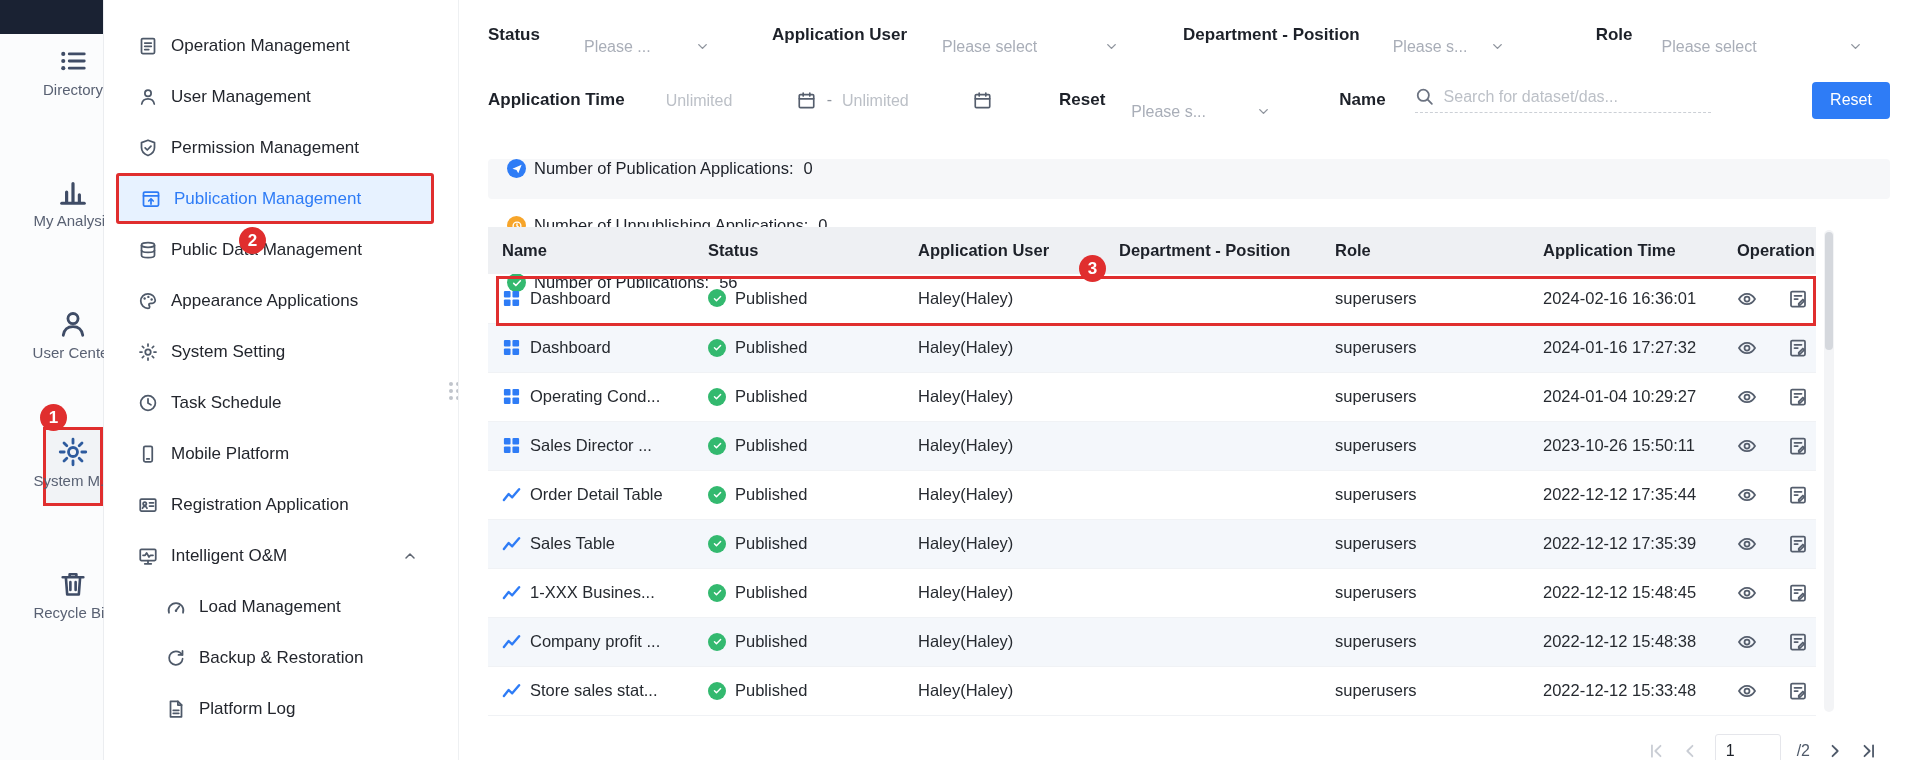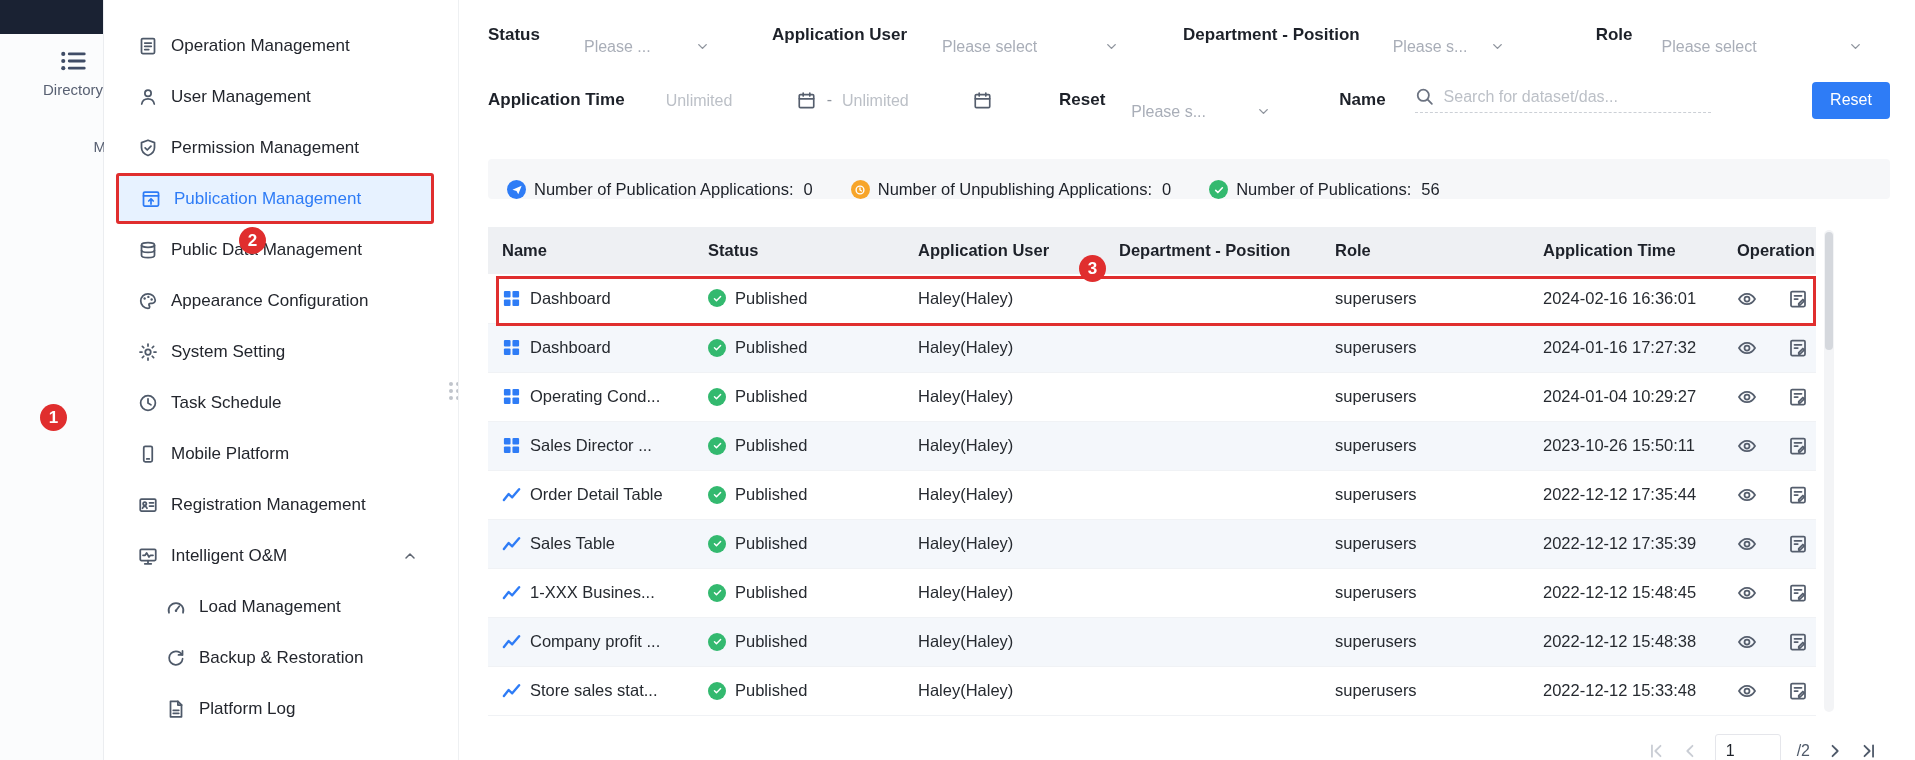"Directory" .rail-items { flex-direction: row -> column }
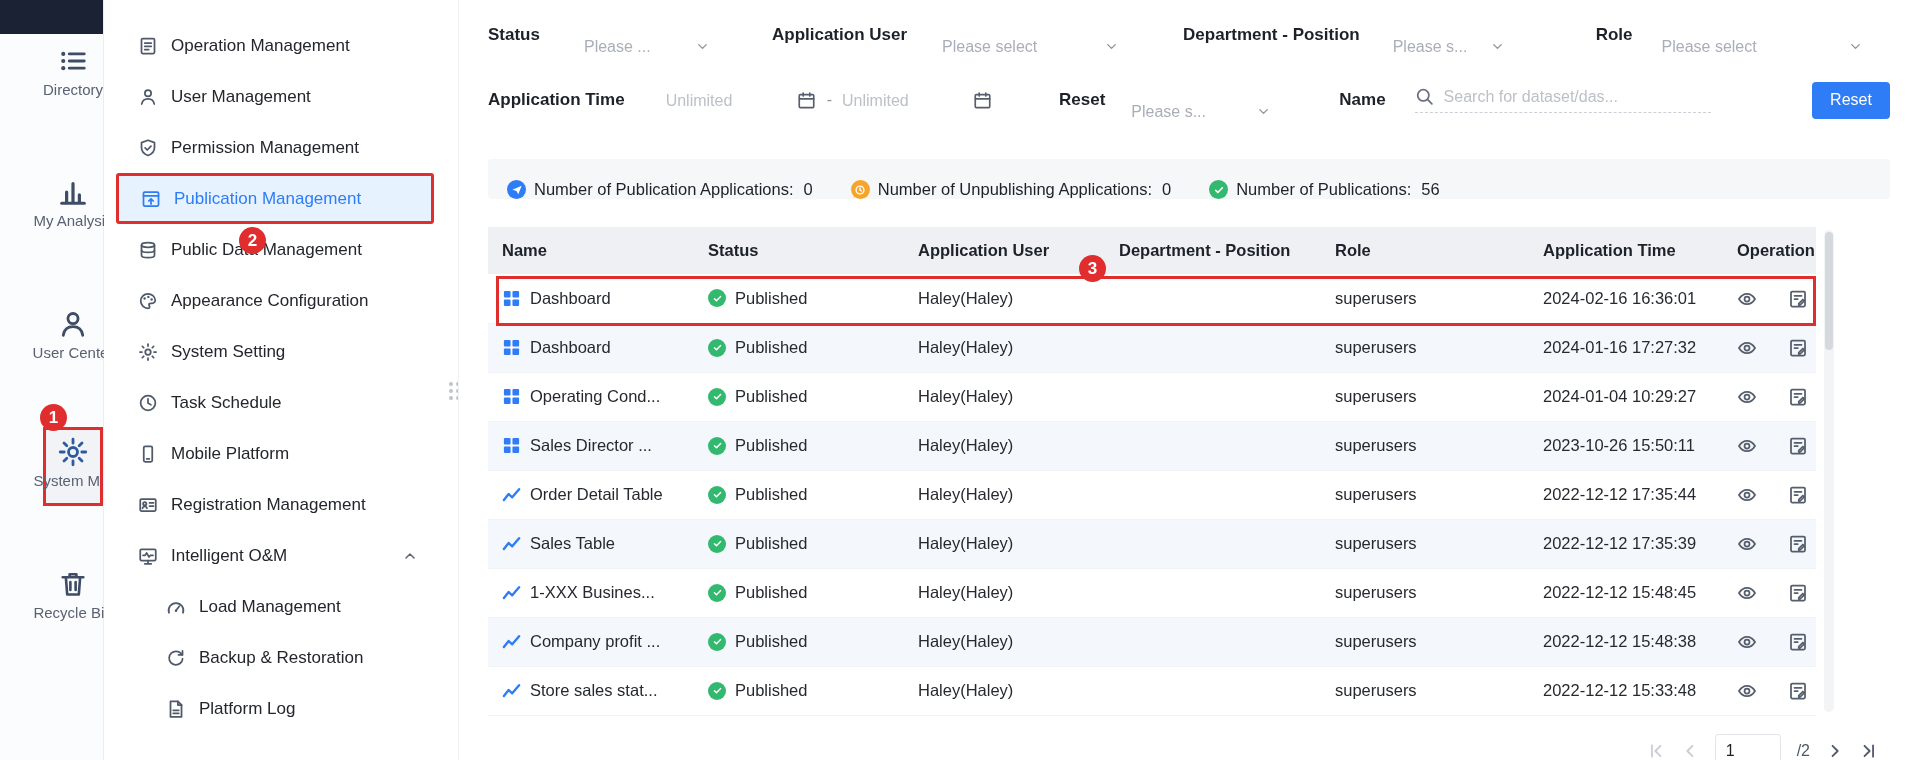"Number of Publication Applications:" .stats { align-items: flex-end -> flex-start; flex-direction: none -> column }
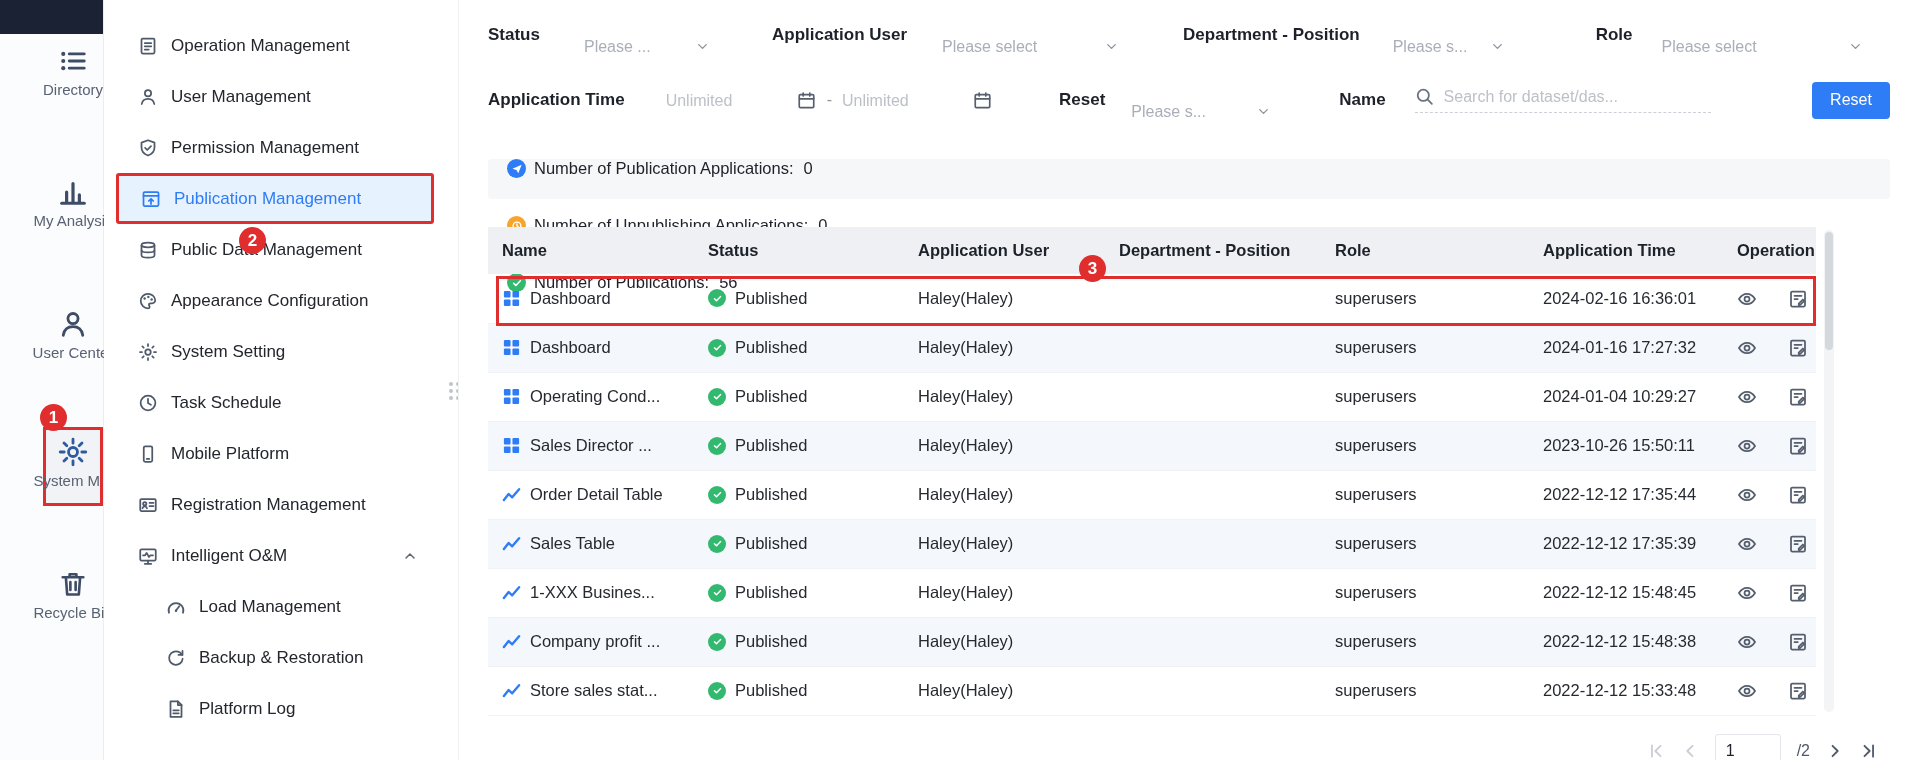"Appearance Configuration" span.mlabel { text: Configuration -> Applications }
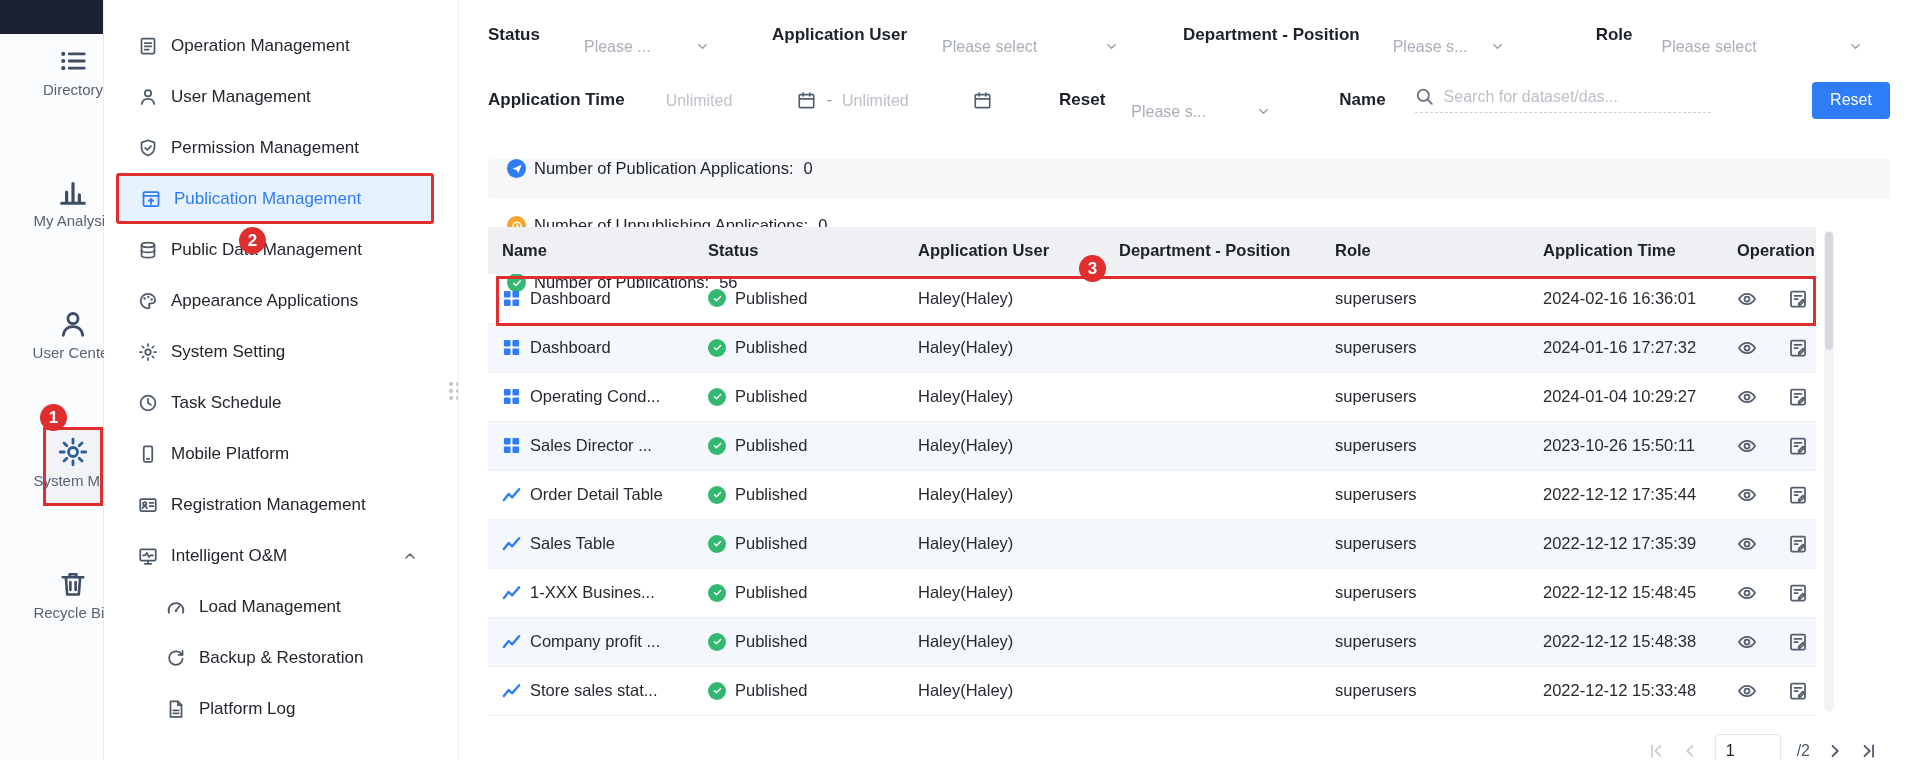"Registration Management" span.mlabel { text: Management -> Application }
